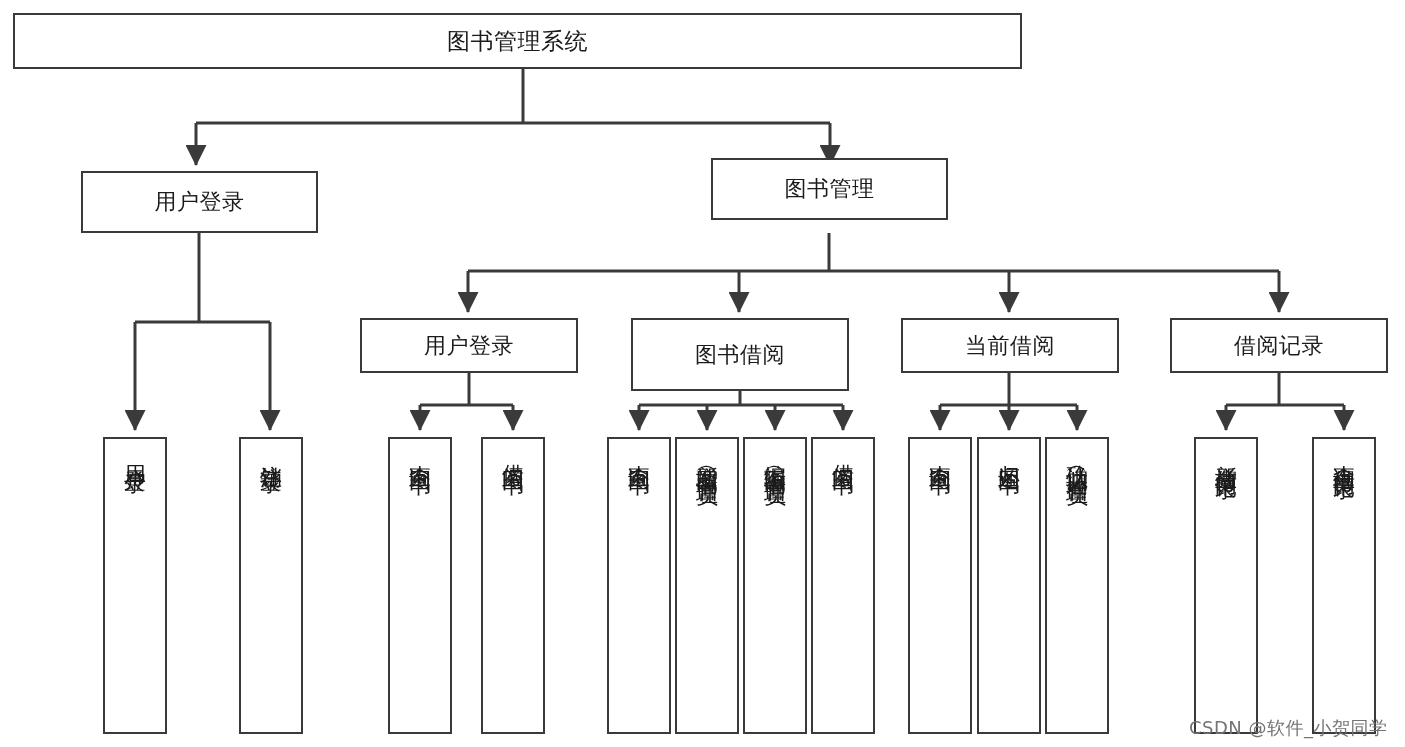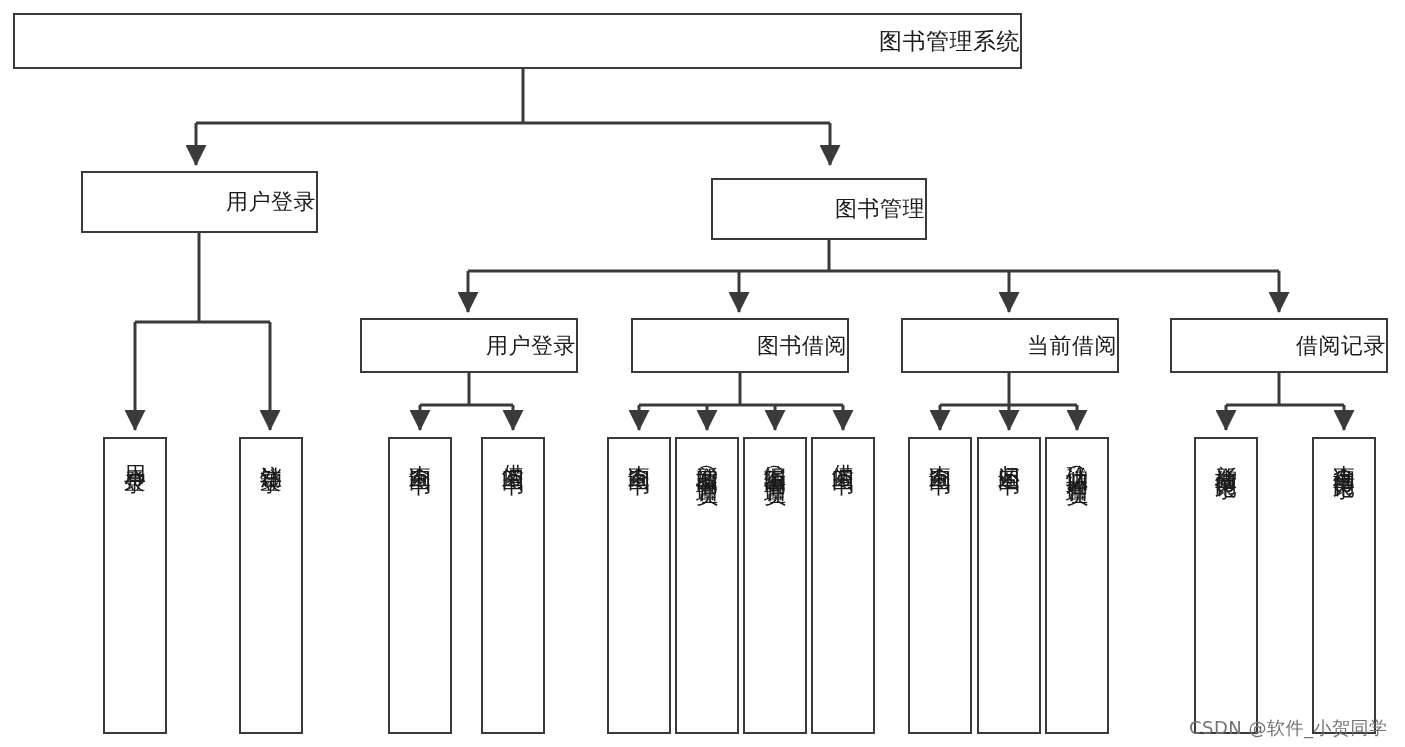"图书管理系统" .node.horizontal { justify-content: flex-end -> none }
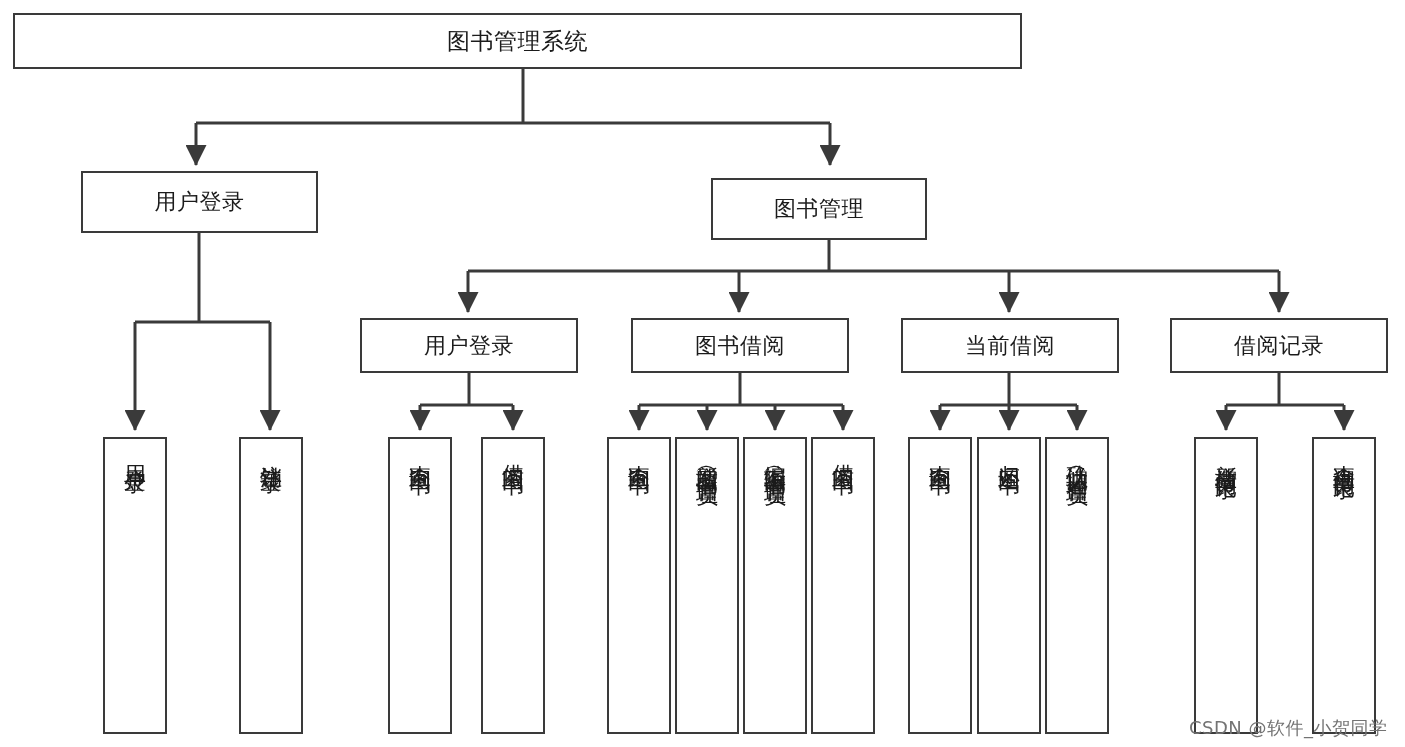"图书管理" div.node { top: 178px -> 158px; width: 216px -> 237px }
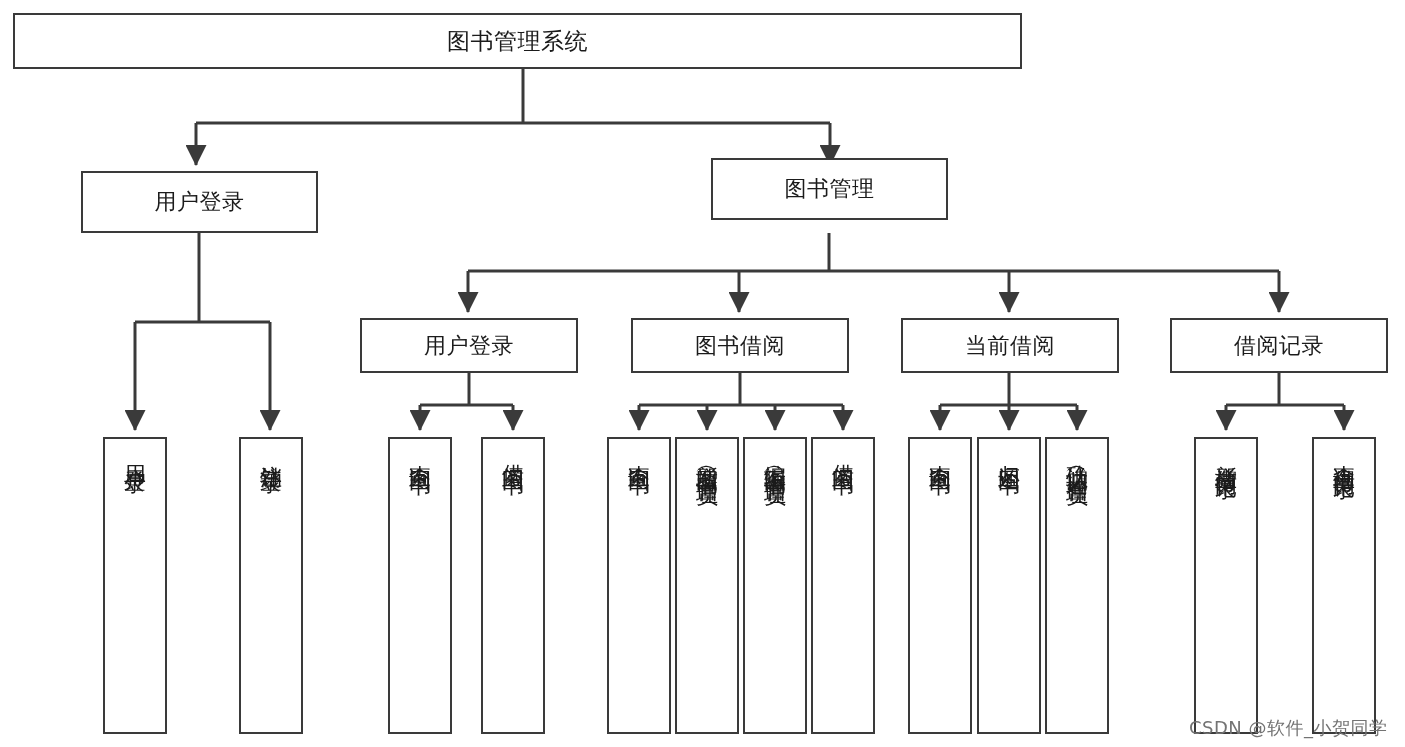"图书借阅" div.node { height: 55px -> 73px }
